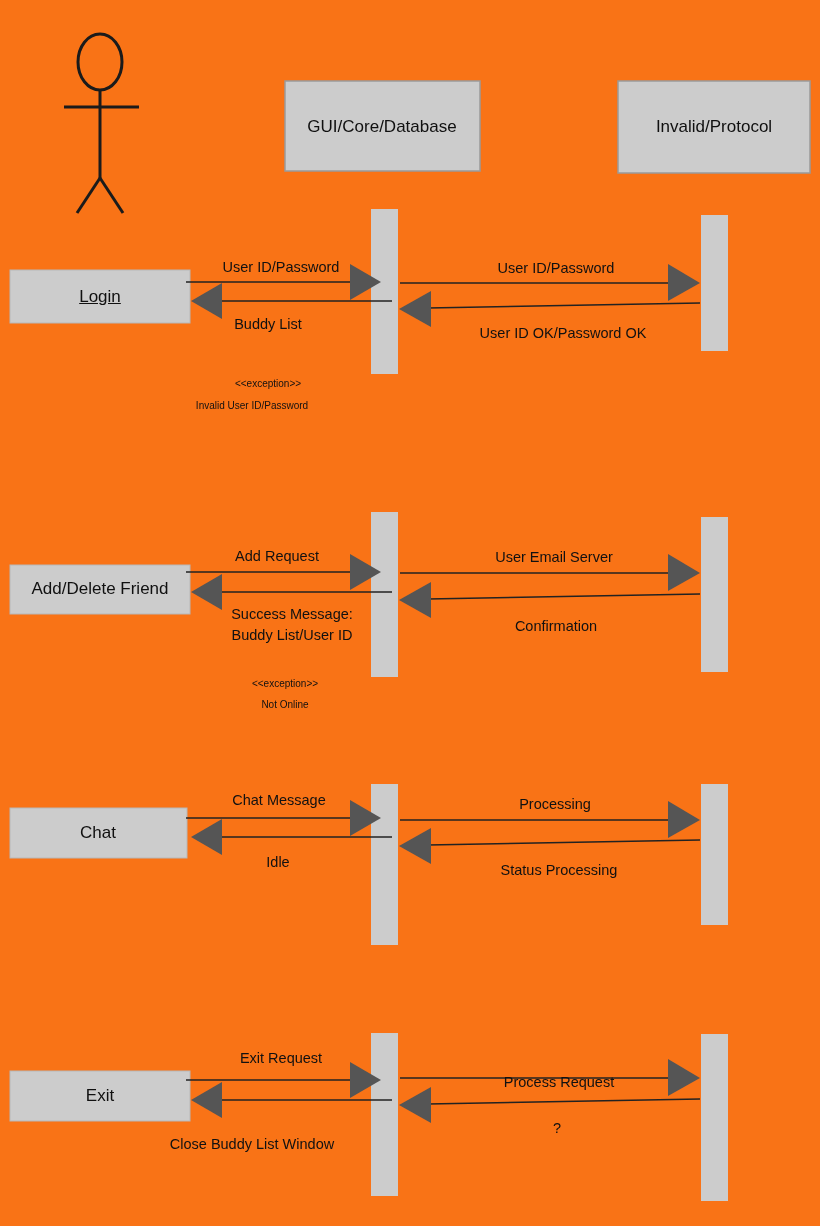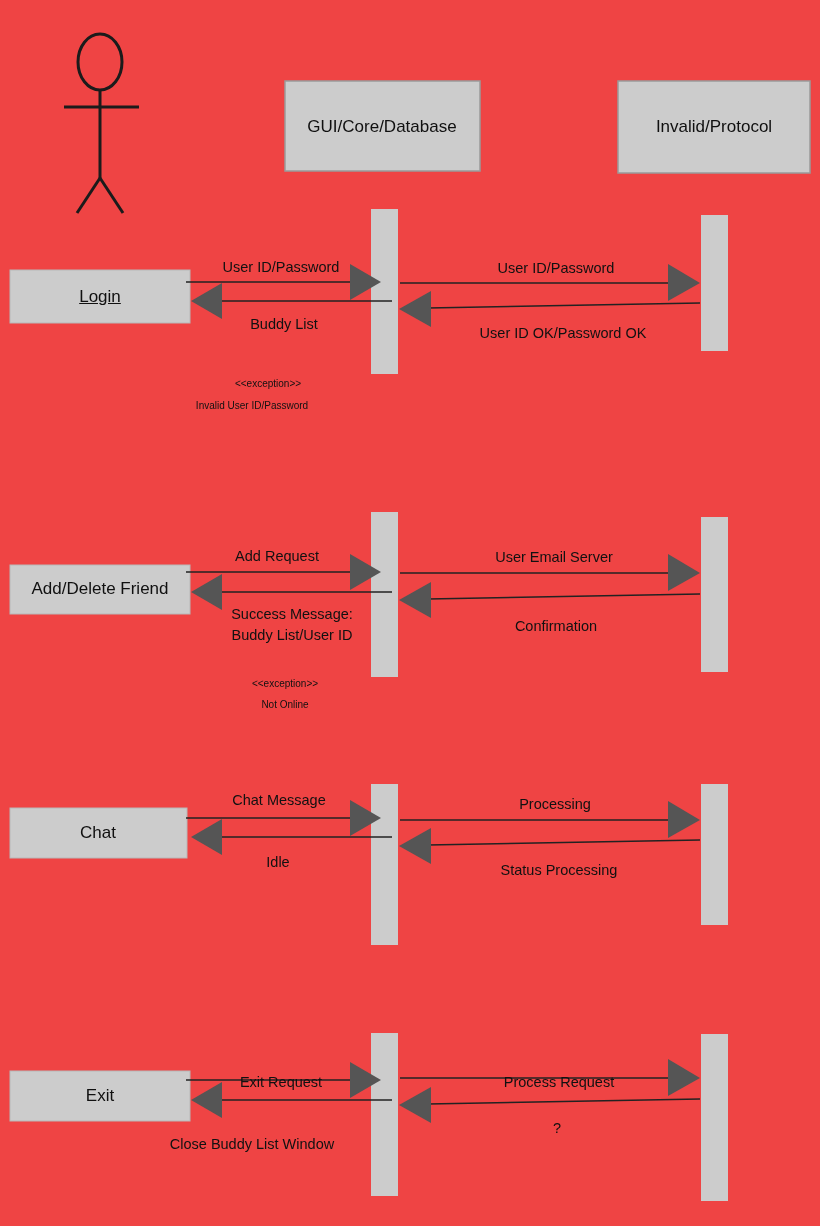"GUI/Core/Database" #canvas { background: #ef4444 -> #f97316 }
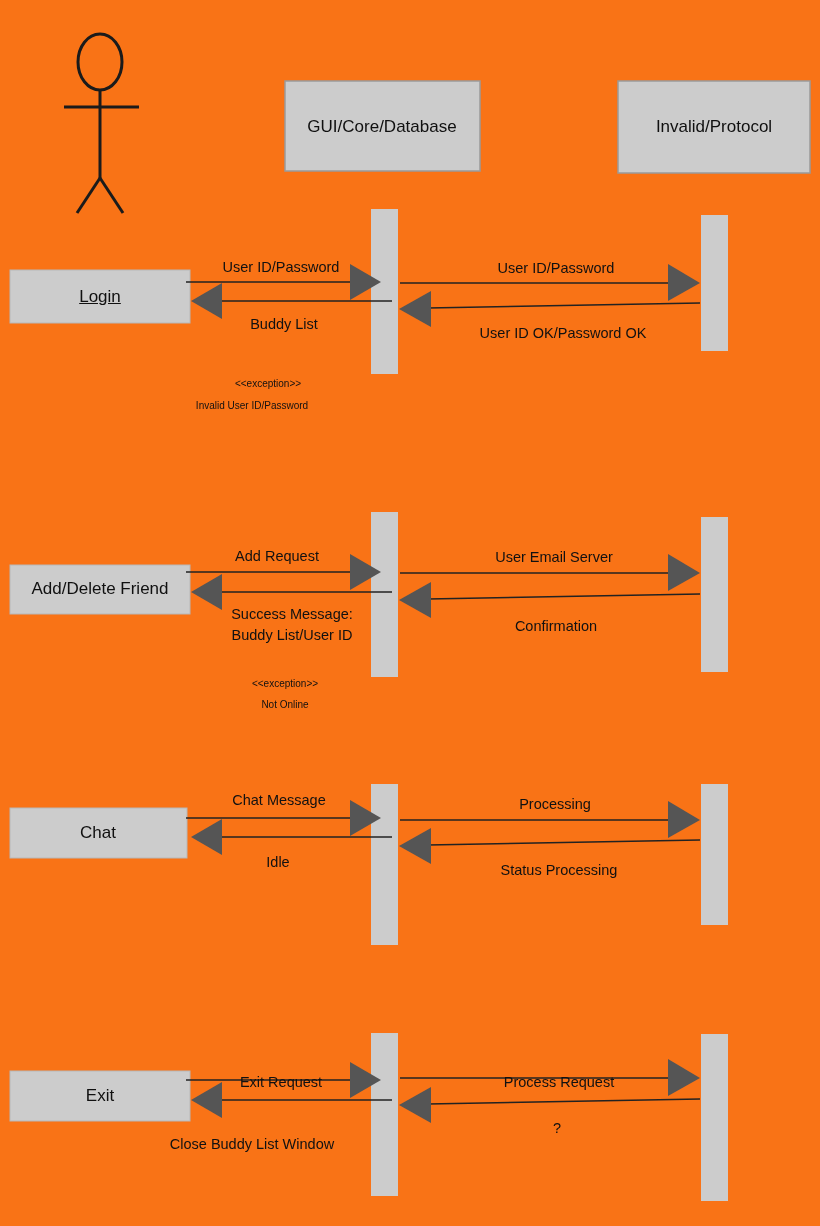"Buddy List" div.dia-label { margin-left: 16px -> none }
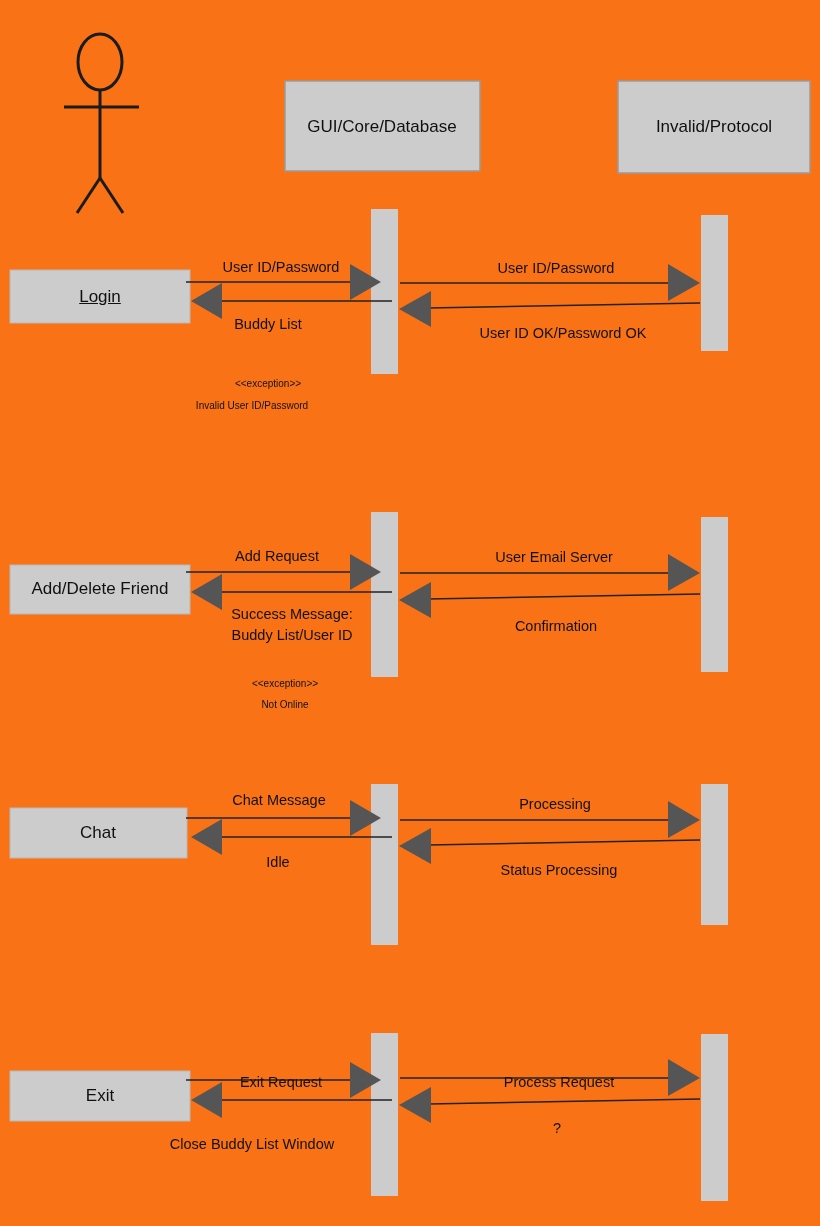"Exit Request" div.dia-label { margin-top: 24px -> none }
